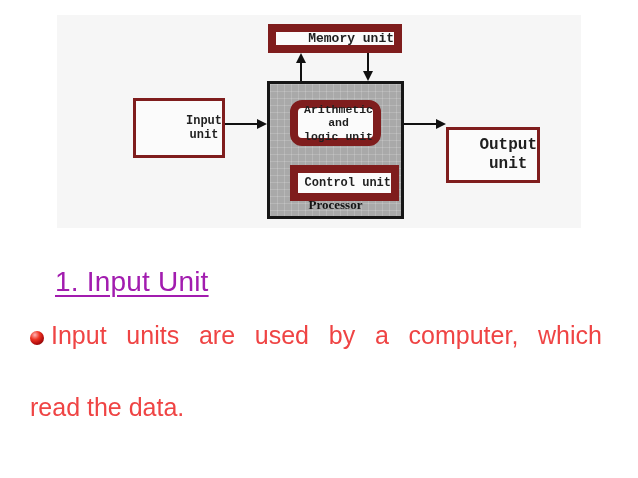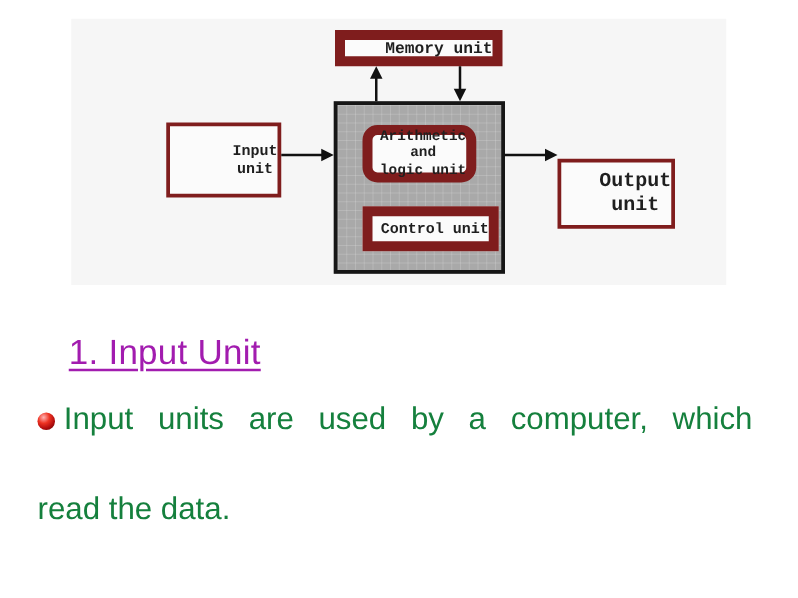"Processor" div.processor-label { html: none -> <div>Processor</div> }
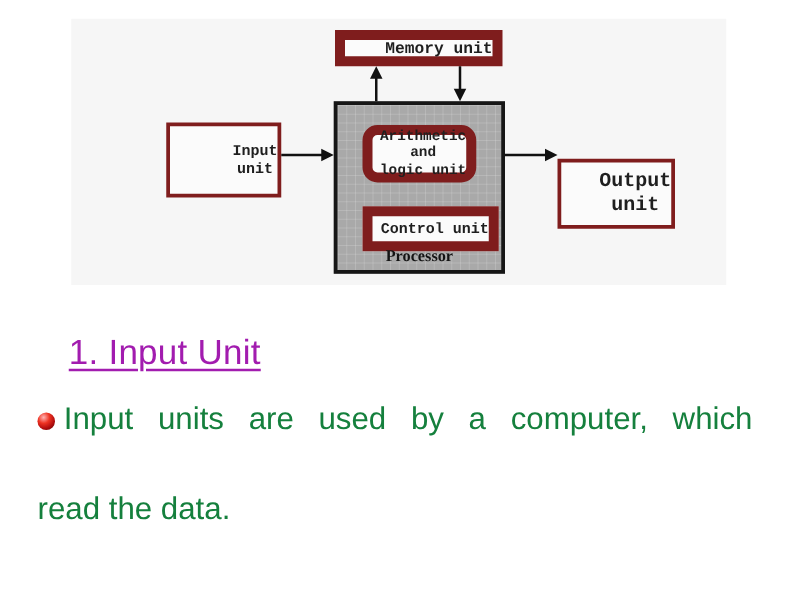"Input units are used by" .para { color: #15803d -> #ef4444 }
